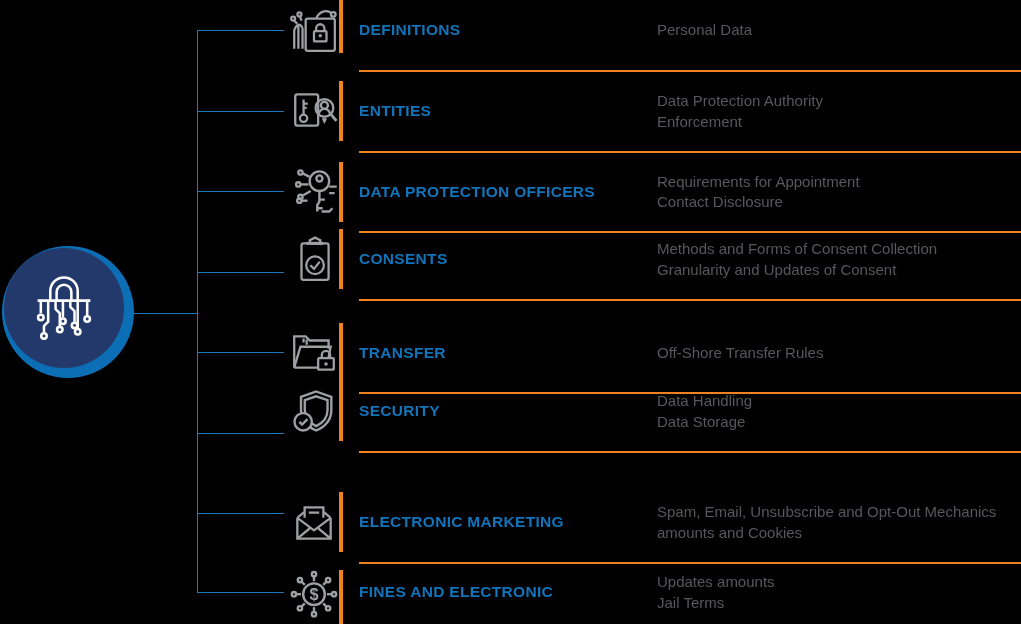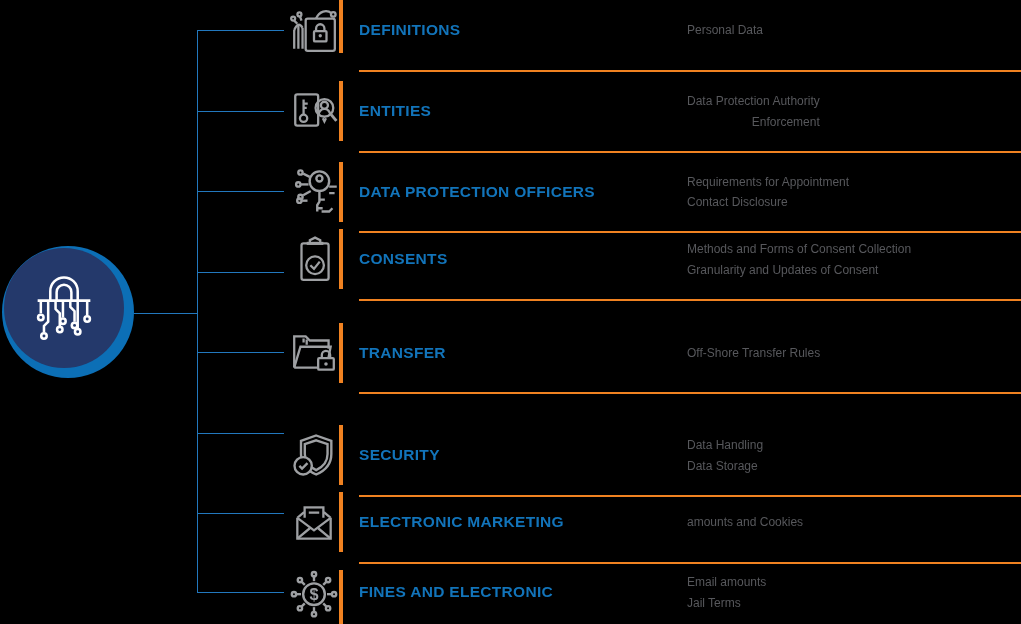"Personal Data" .details { font-size: 12px -> 15px; margin-left: 30px -> none }
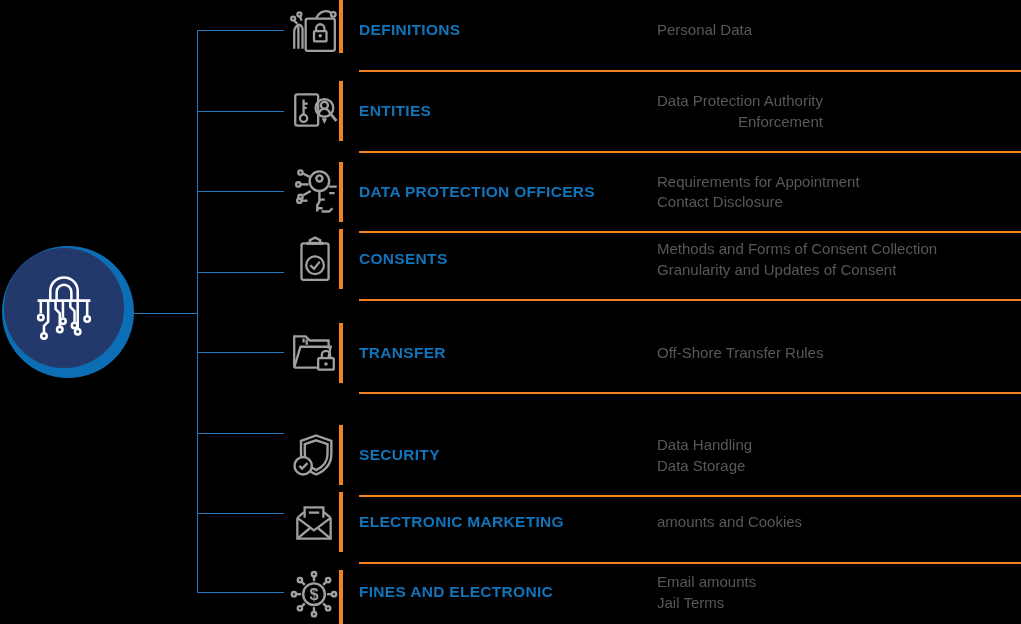"ENTITIES" .r2 { text-align: right -> none }
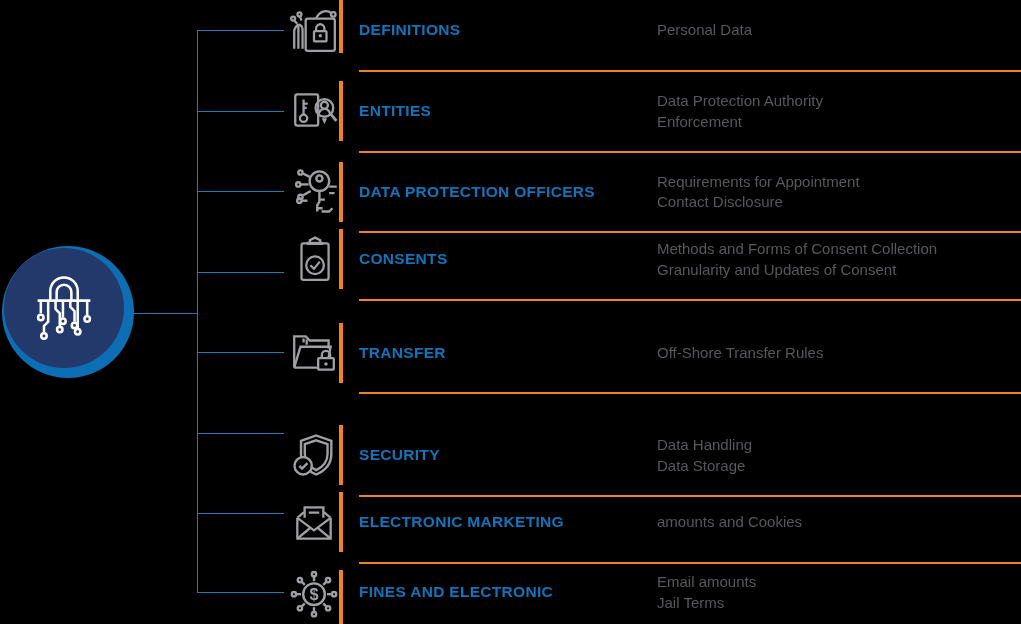"SECURITY" .r6 { top: 415px -> 371px }
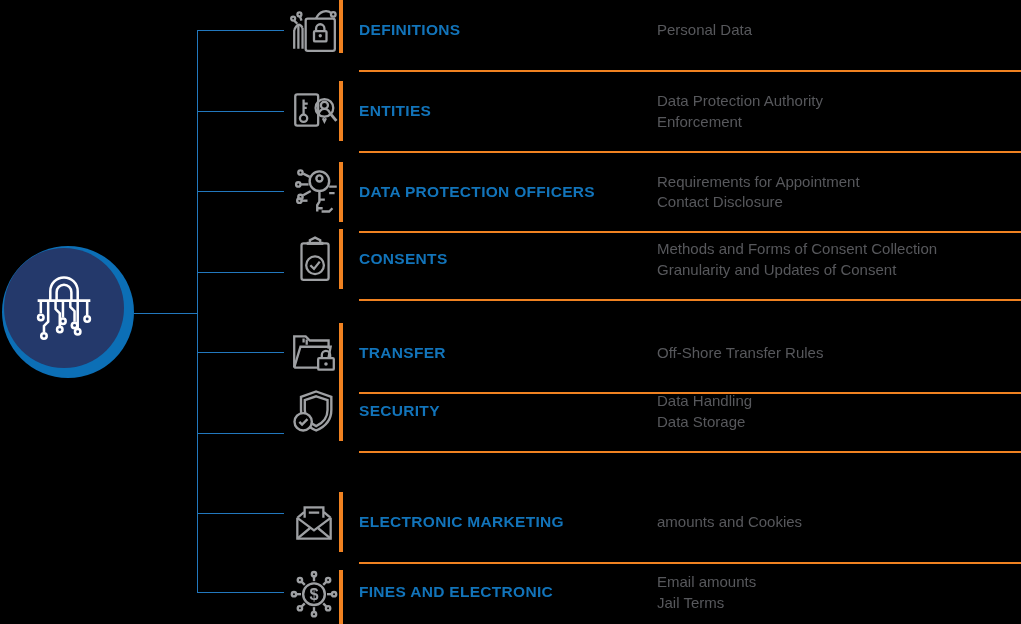"Spam, Email, Unsubscribe and Opt-Out" div { html: none -> <div>Spam, Email, Unsubscribe and Opt-Out Mechanics</div> }
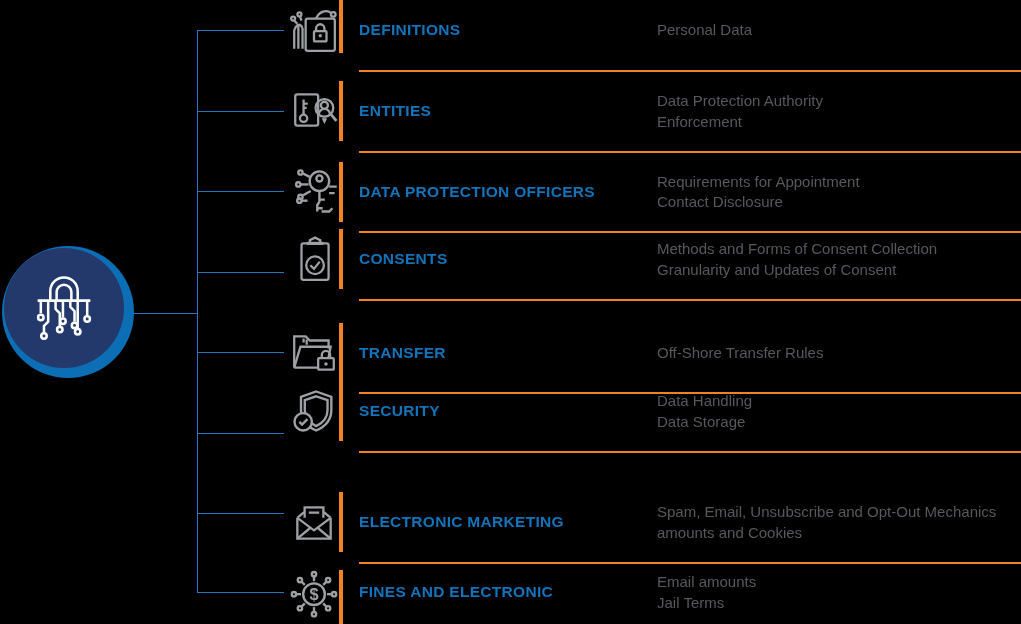"Email amounts" div { text: Email -> Updates }
